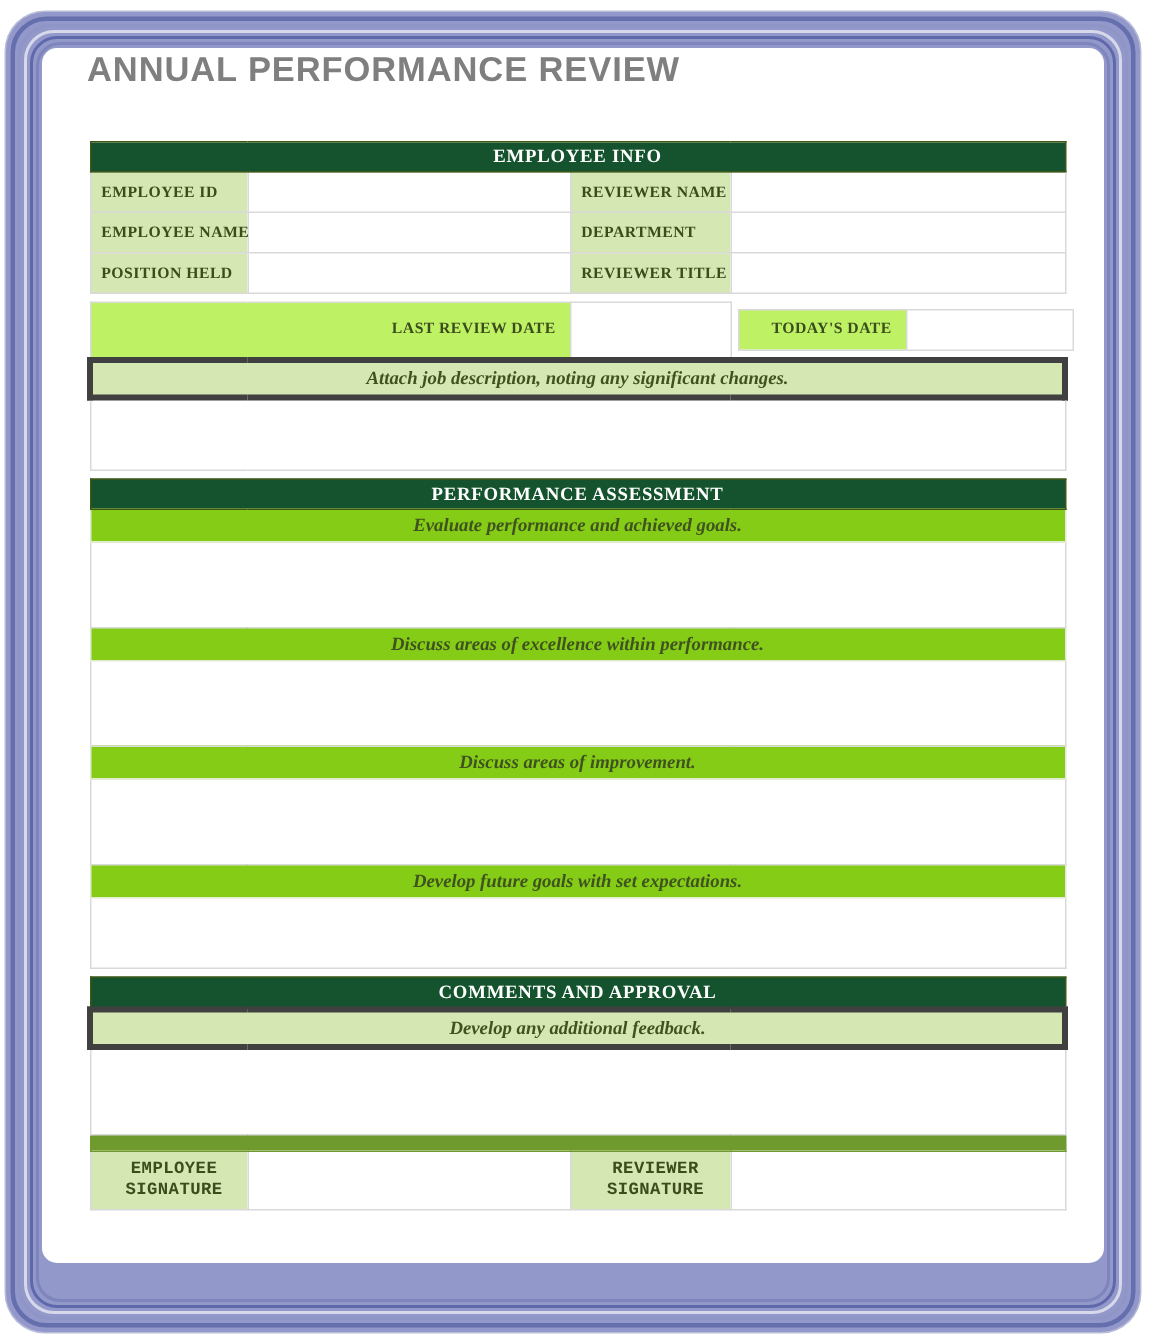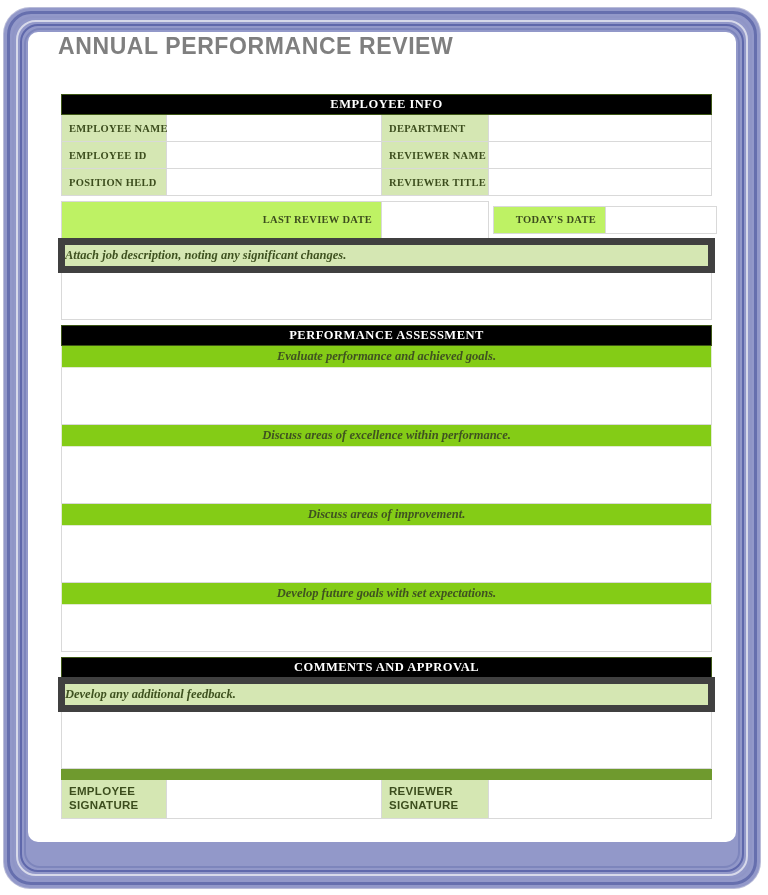"EMPLOYEE INFO" .sec-head td { background: #000000 -> #14532d }
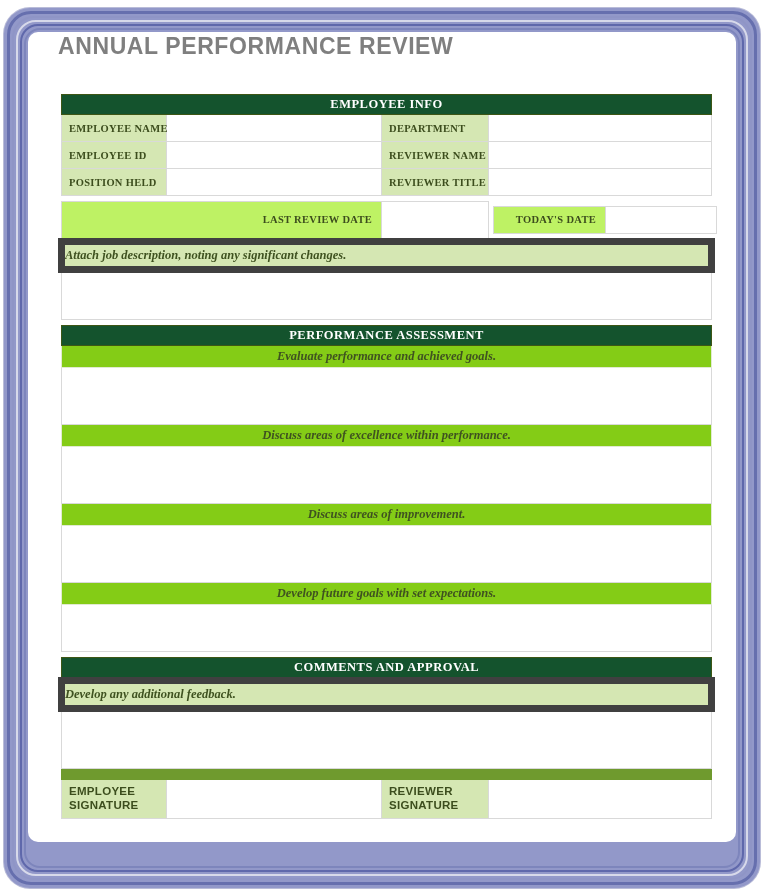"EMPLOYEE NAME" tr { order: before "EMPLOYEE ID" -> after "EMPLOYEE ID" }
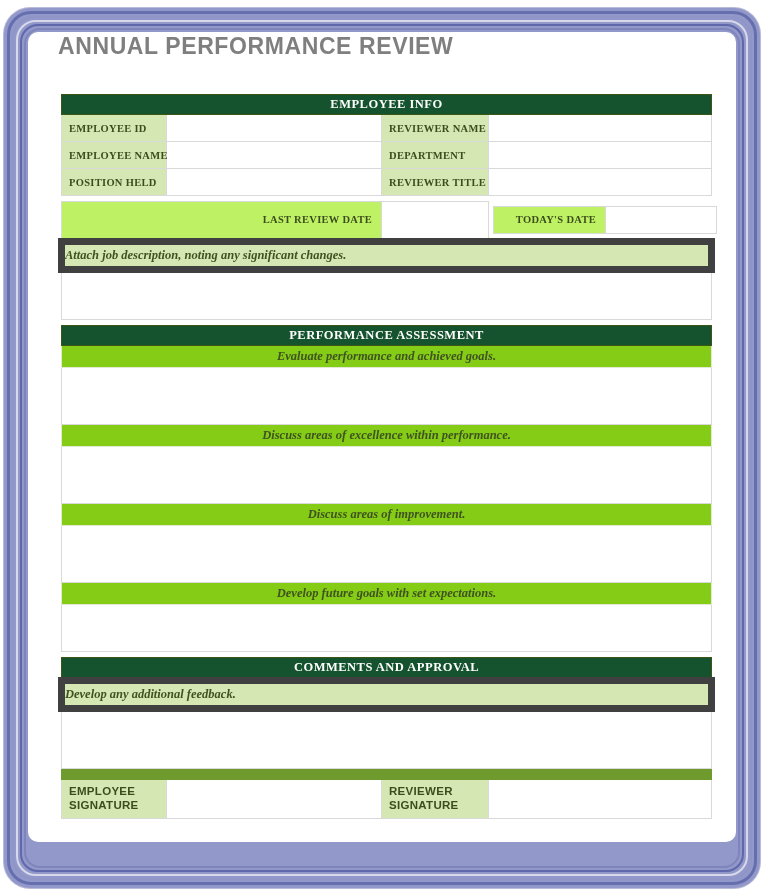"Attach job description, noting any" .prompt-dark td { border: 7px solid #404040 -> 4px solid #404040; text-align: none -> center }
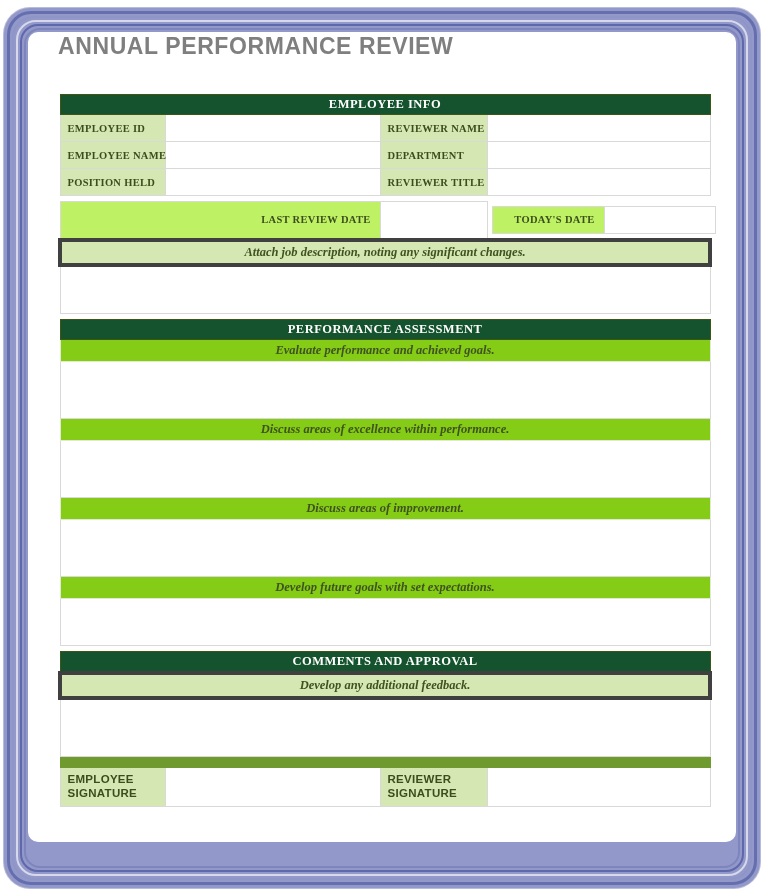"EMPLOYEE" .lbl-sig { font-family: Liberation Sans, sans-serif -> Liberation Mono, monospace; text-align: none -> center }
